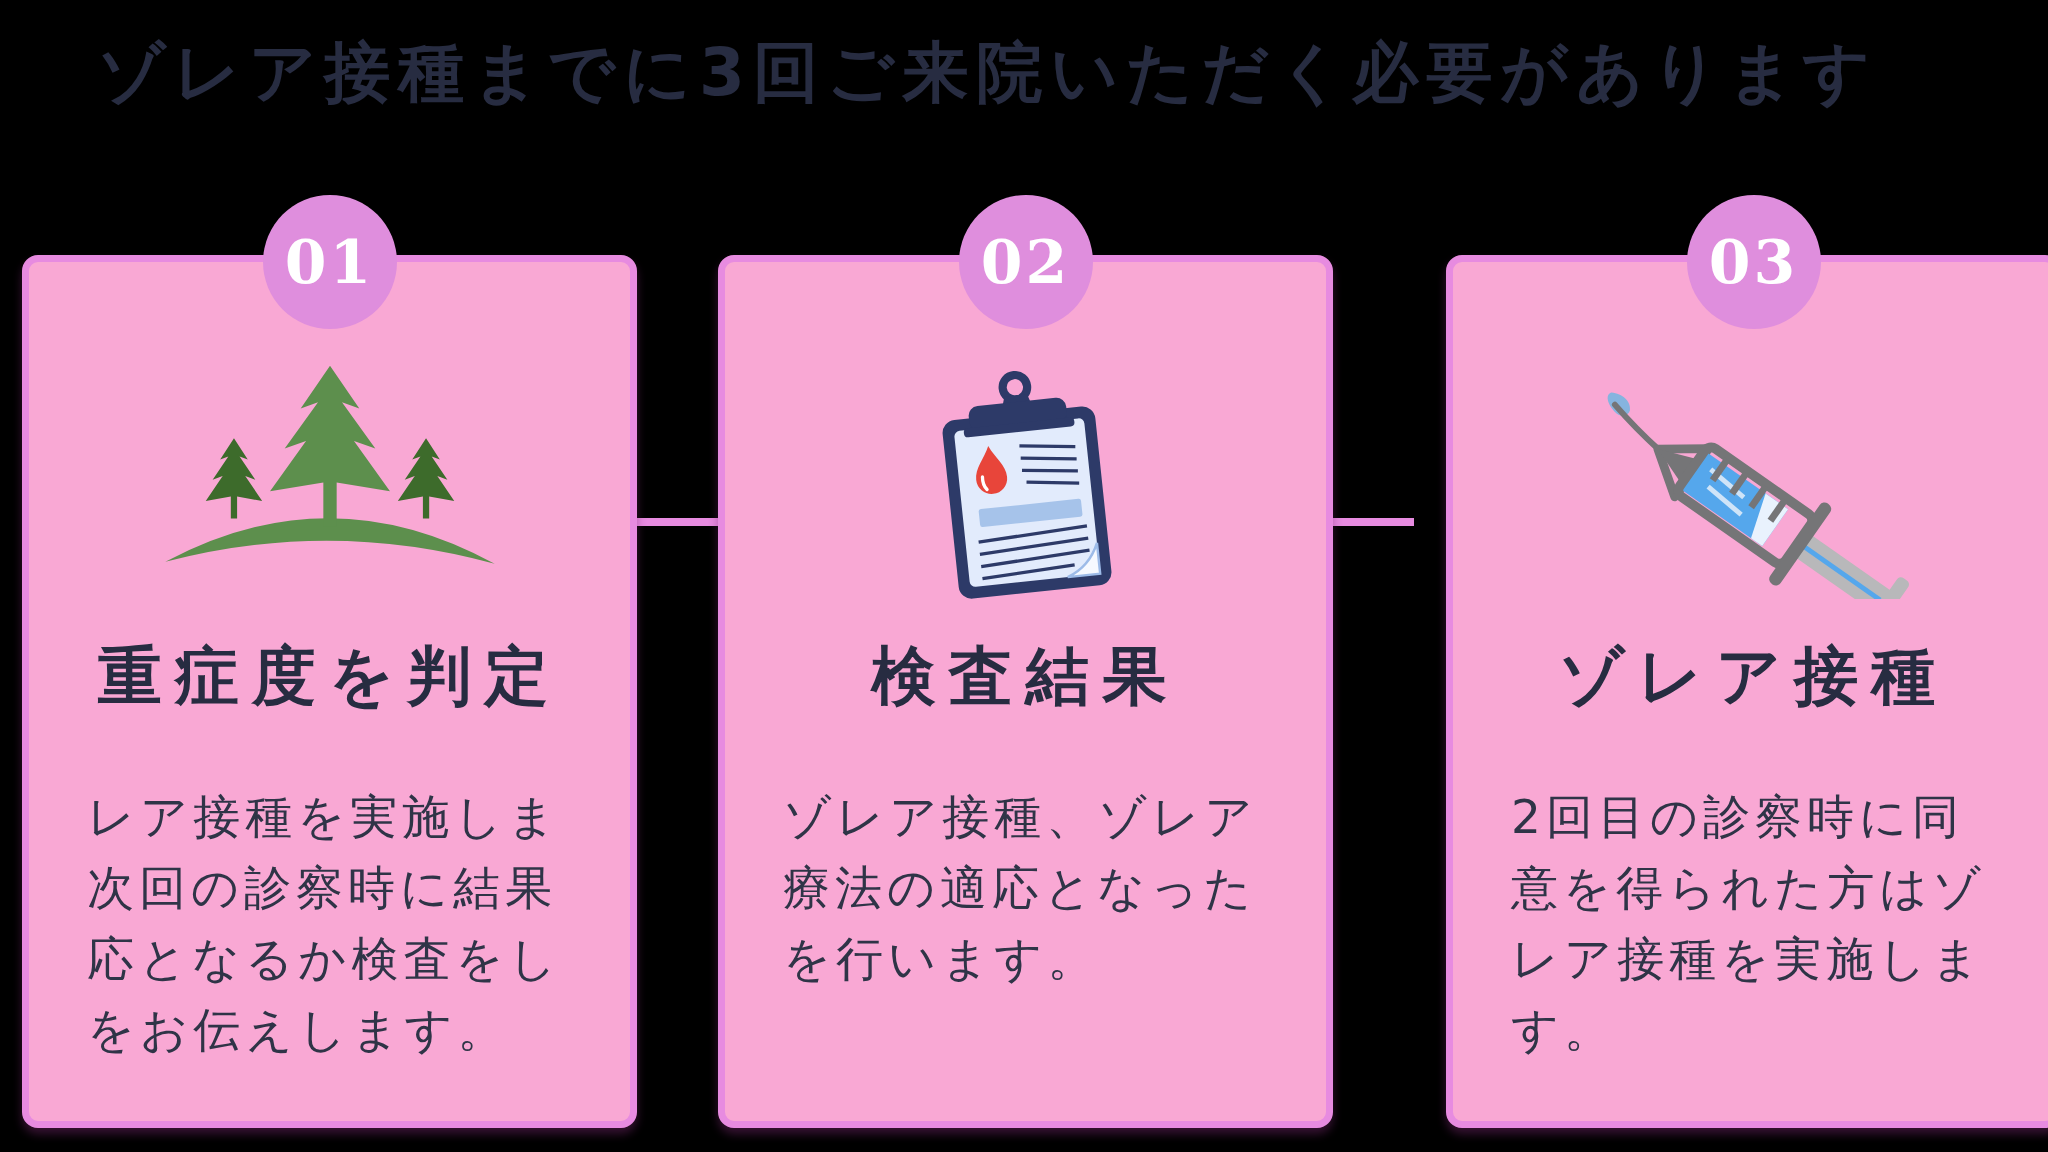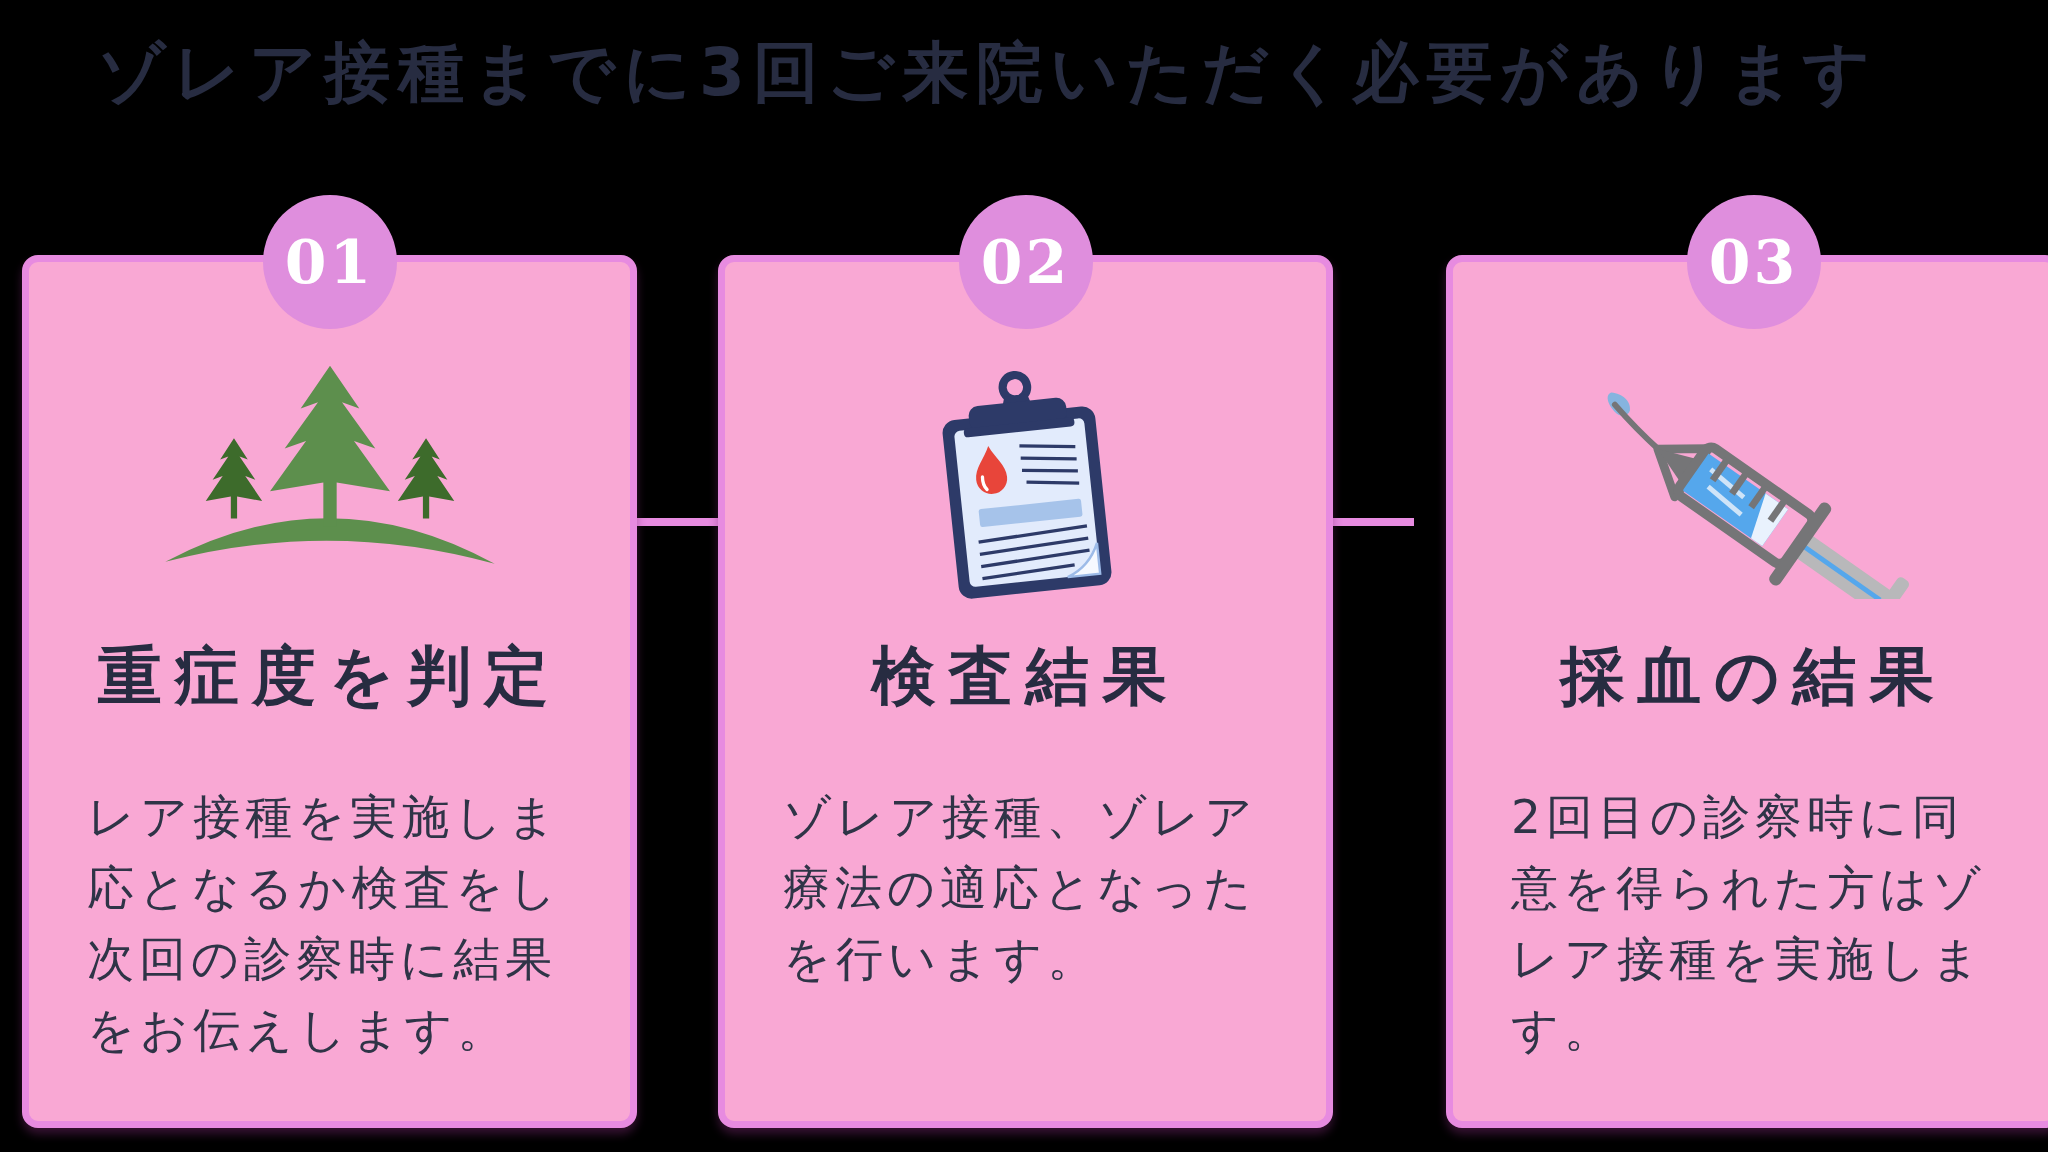"採血の結果" div.card-heading { text: 採血の結果 -> ゾレア接種 }
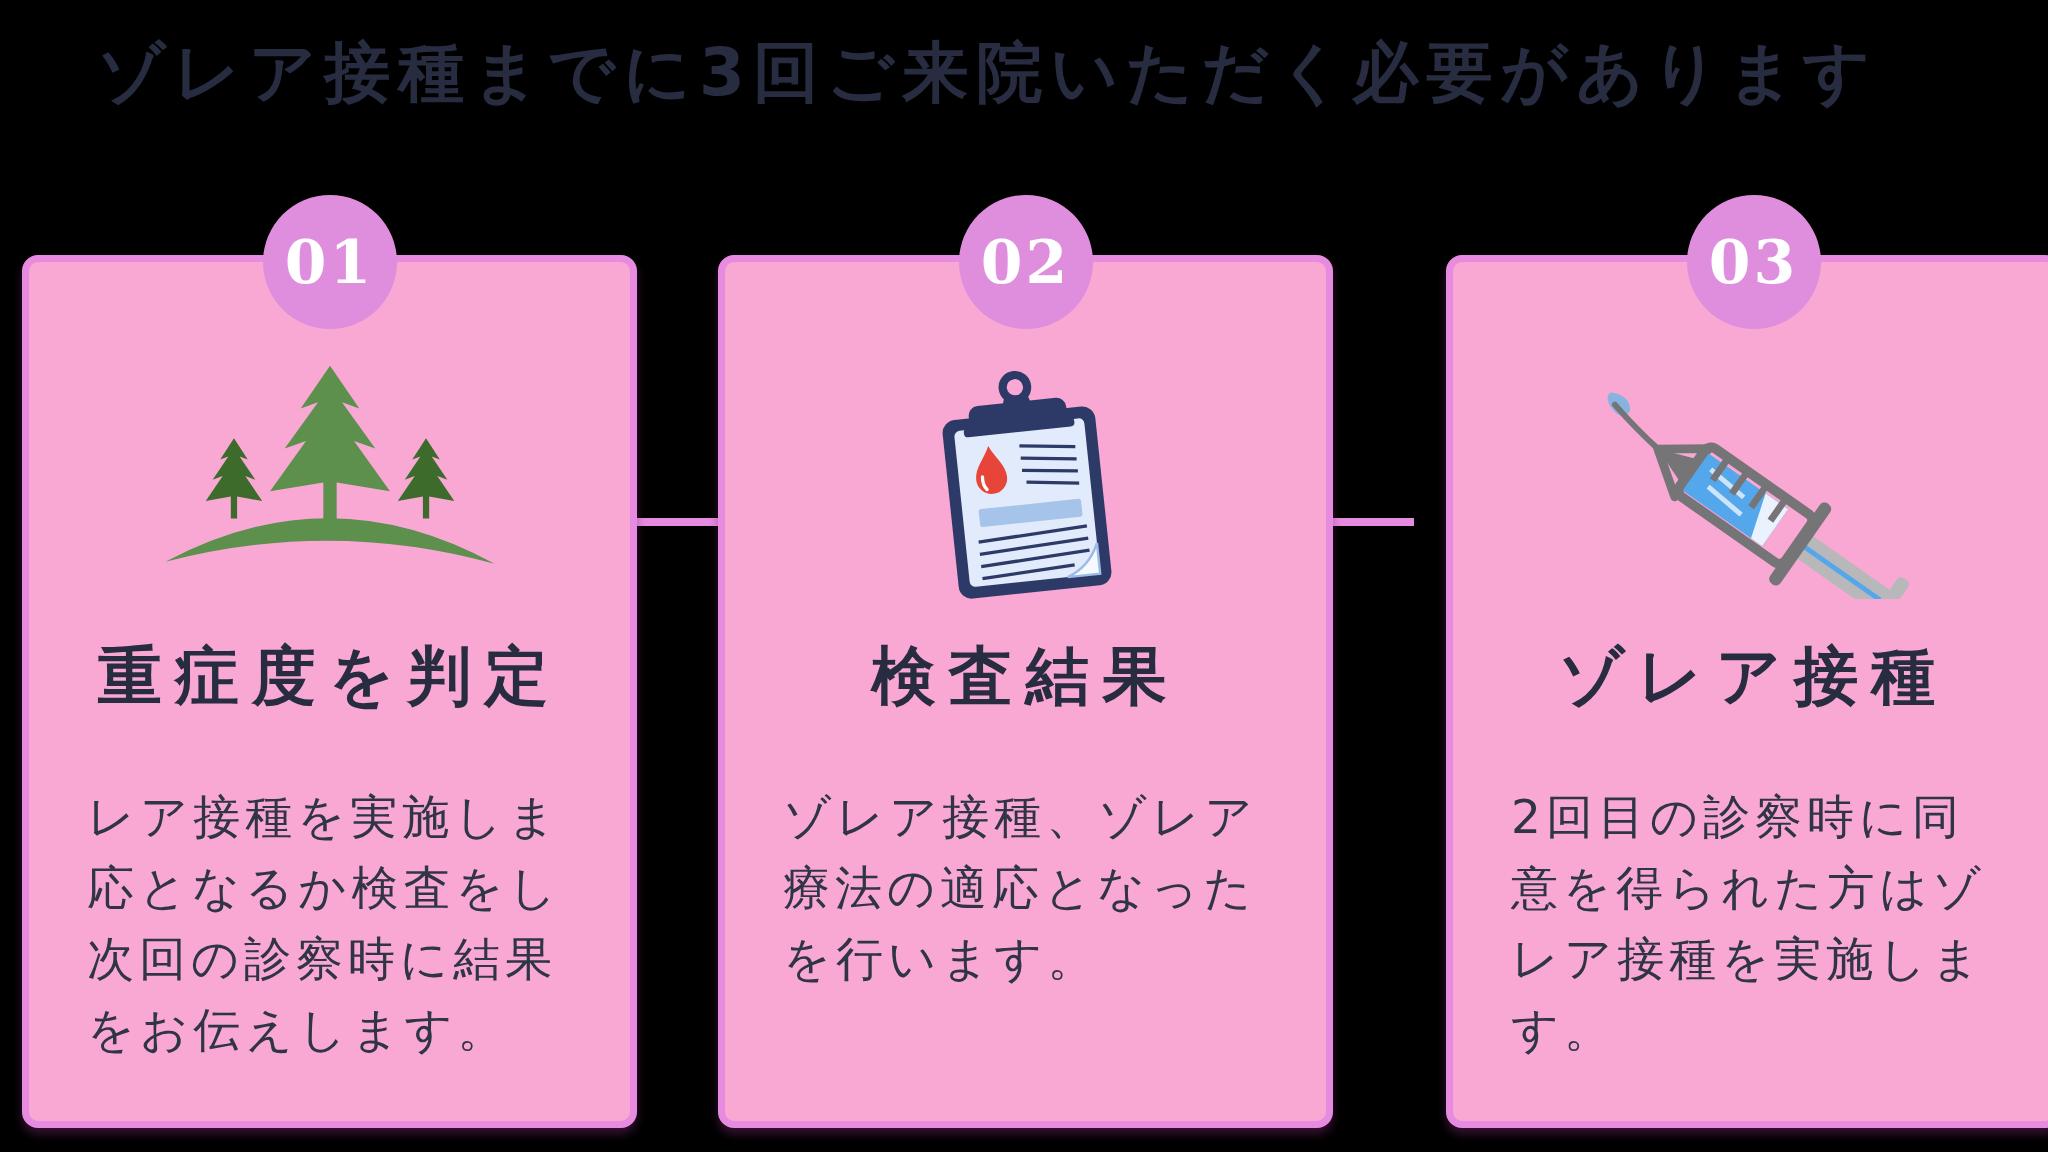"応となるか検査をし" div.body-line { order: before "次回の診察時に結果" -> after "次回の診察時に結果" }
